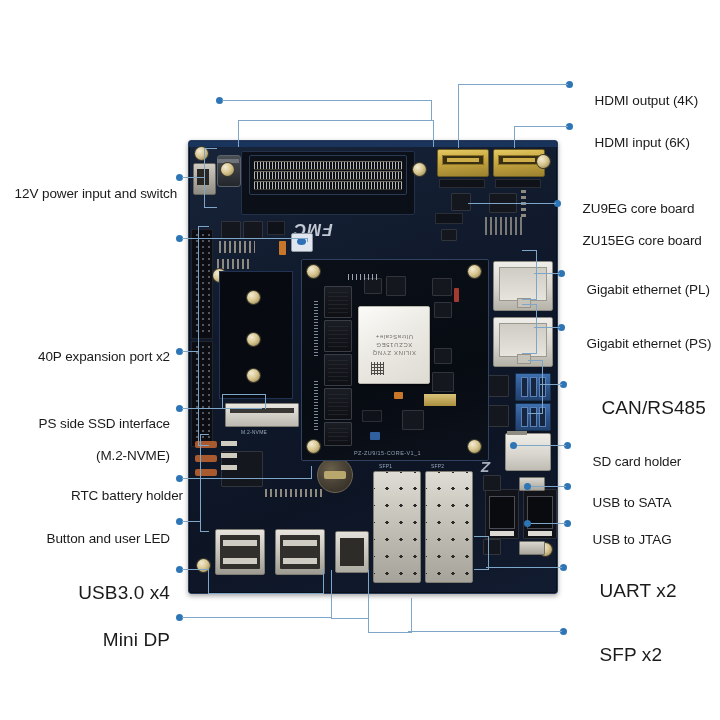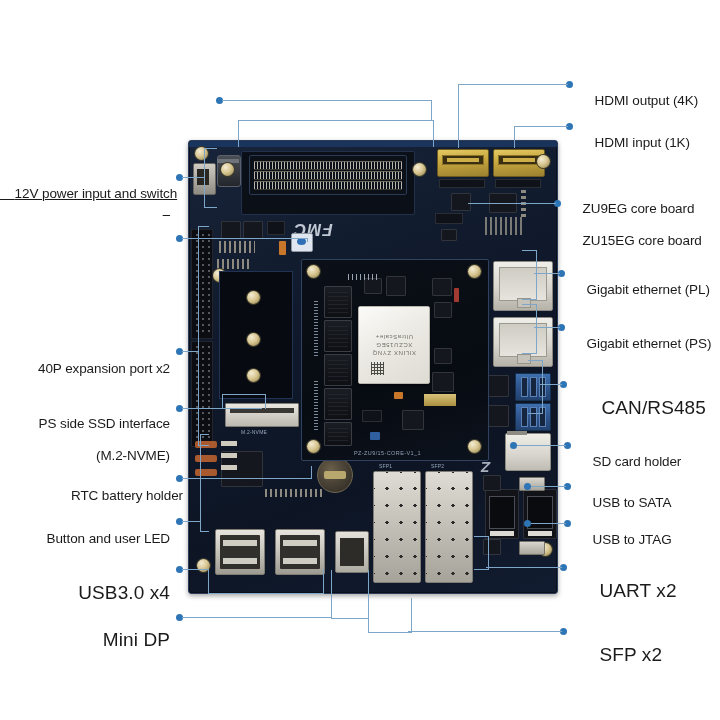"HDMI input (1K)" span { text: 1K -> 6K }
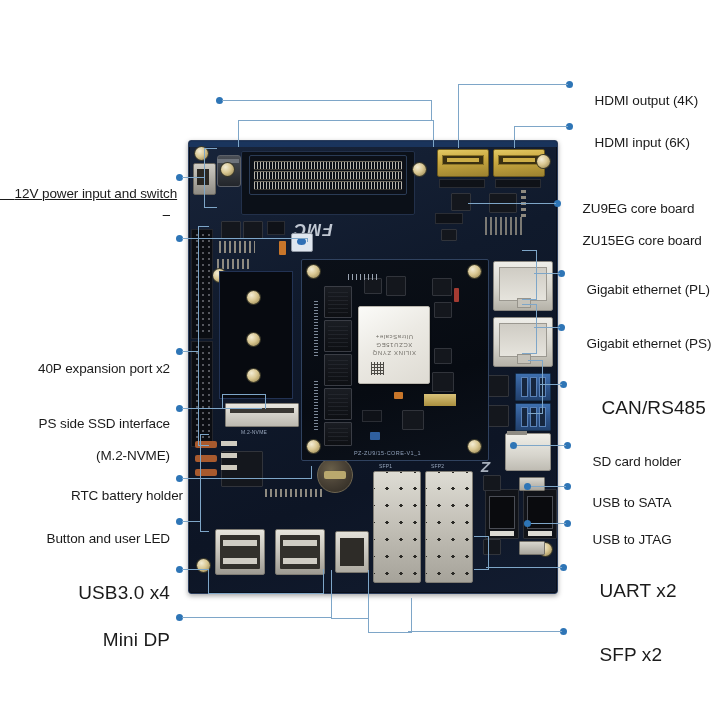"12V power input and switch" div.lbl { text-decoration: underline -> none }
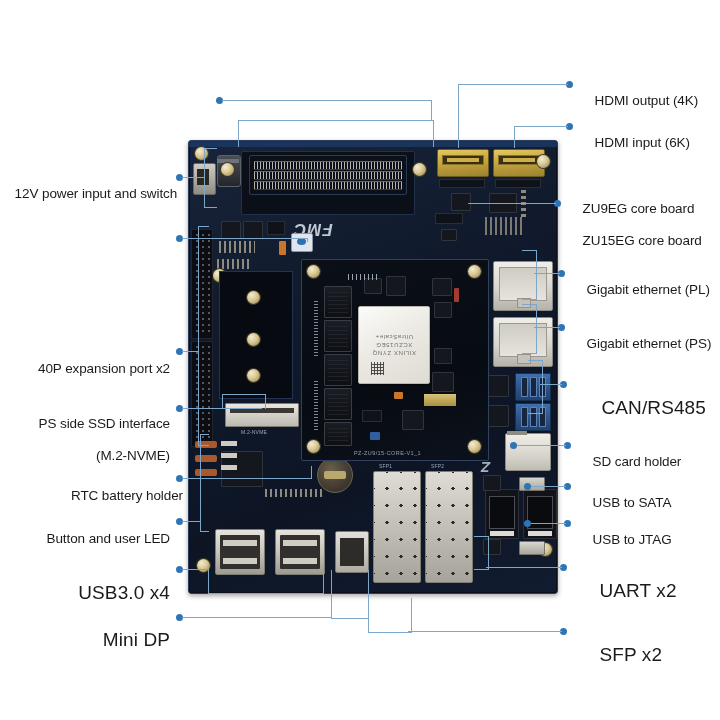"40P expansion port x2" div.lbl { top: 345px -> 333px }
